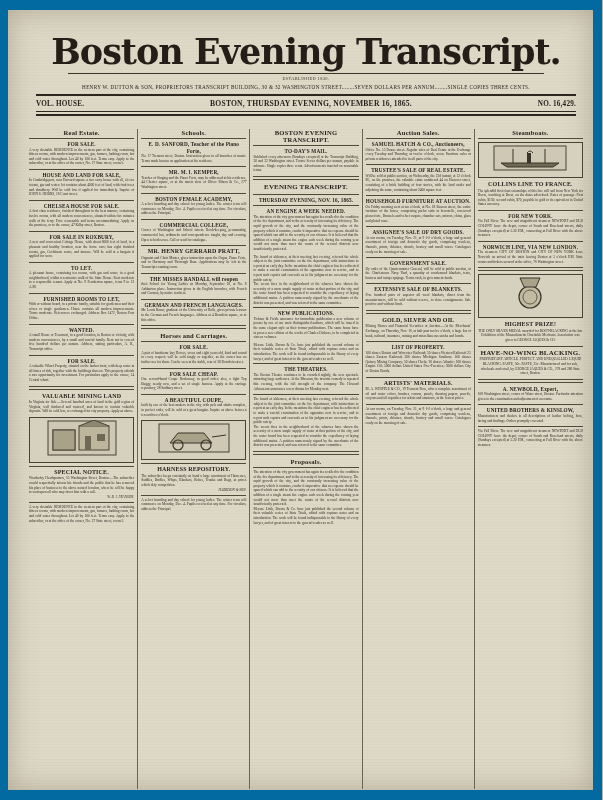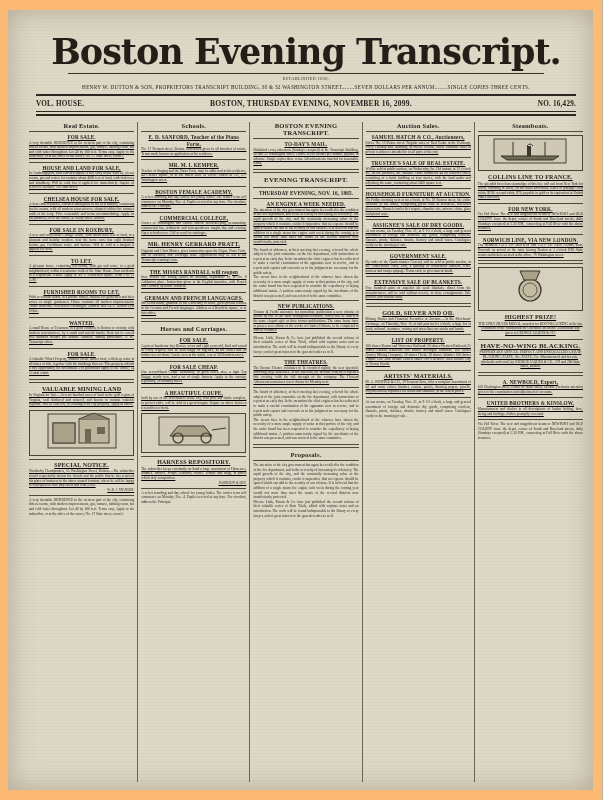"Boston Evening Transcript." #page { background: #fdba74 -> #0369a1 }
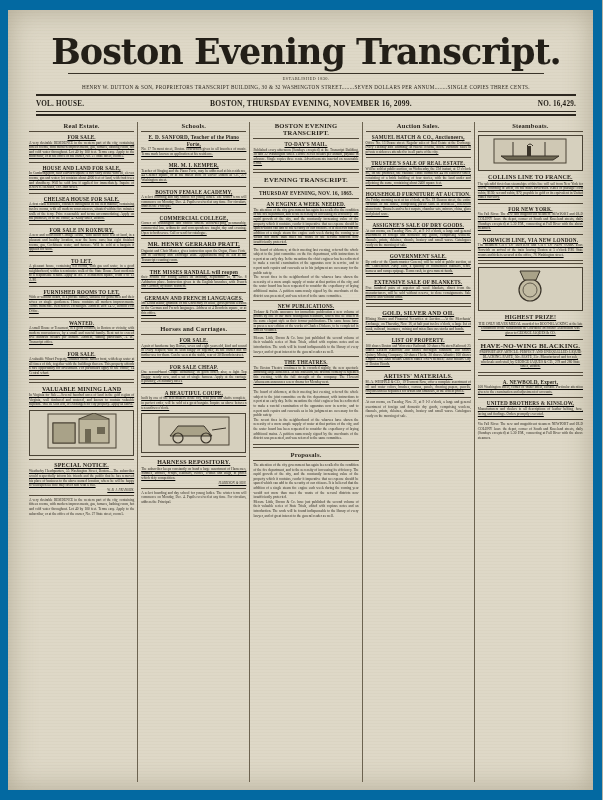"BOSTON, THURSDAY EVENING, NOVEMBER 16," span.mid { text: 2099 -> 1865 }
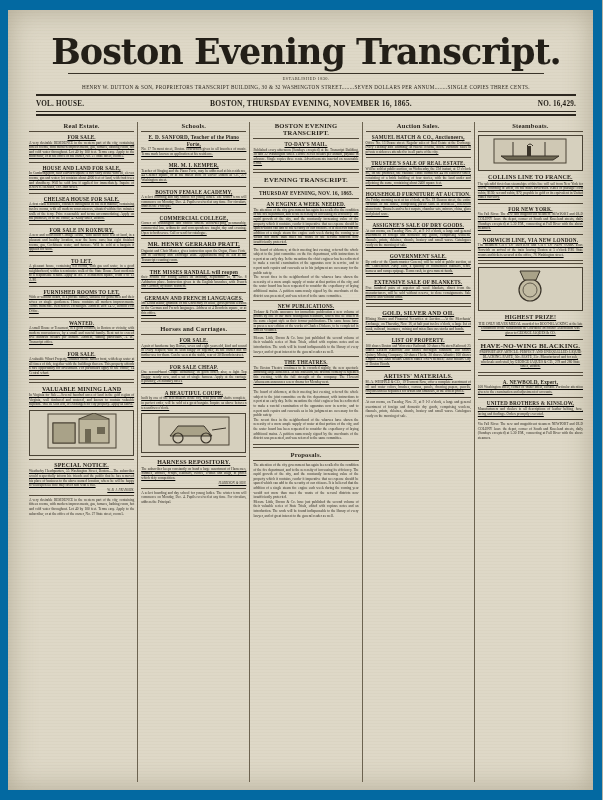"EVENING TRANSCRIPT." .cols { top: 112px -> 119px }
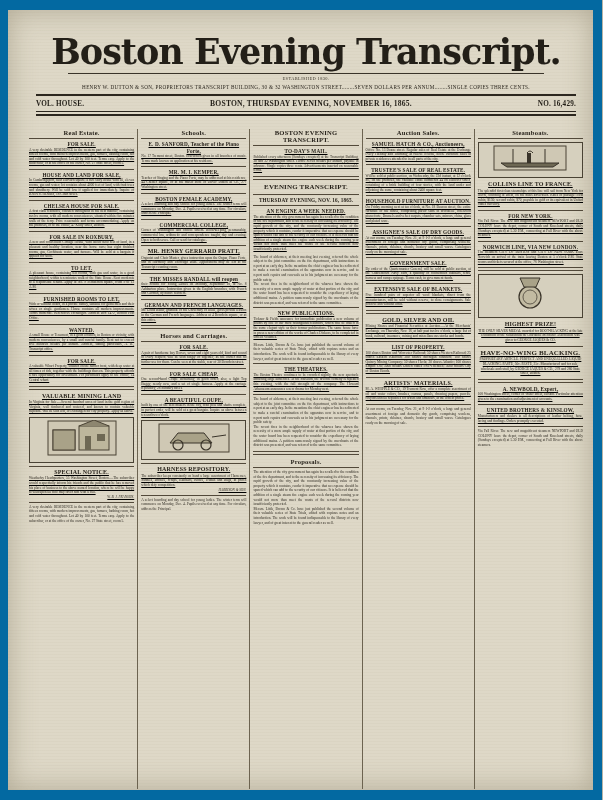"HAVE-NO-WING BLACKING." .ad { text-decoration: underline -> none }
